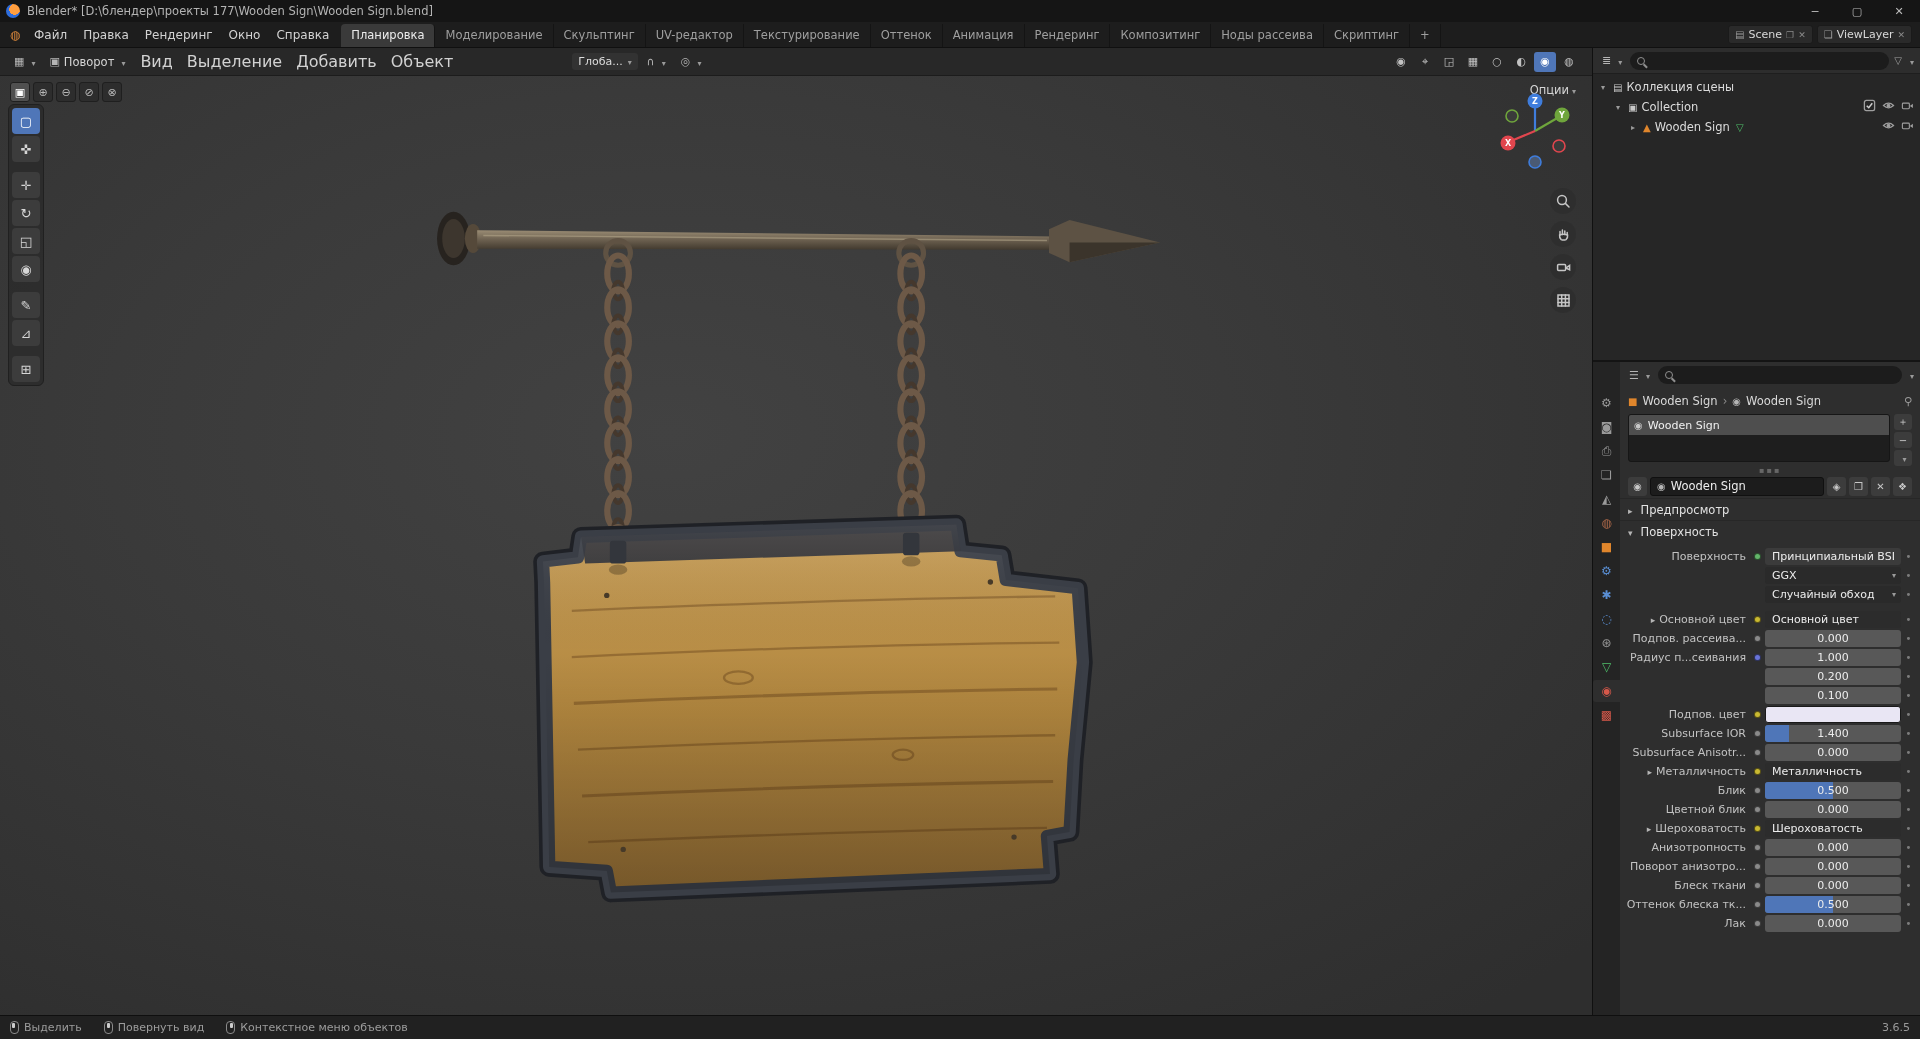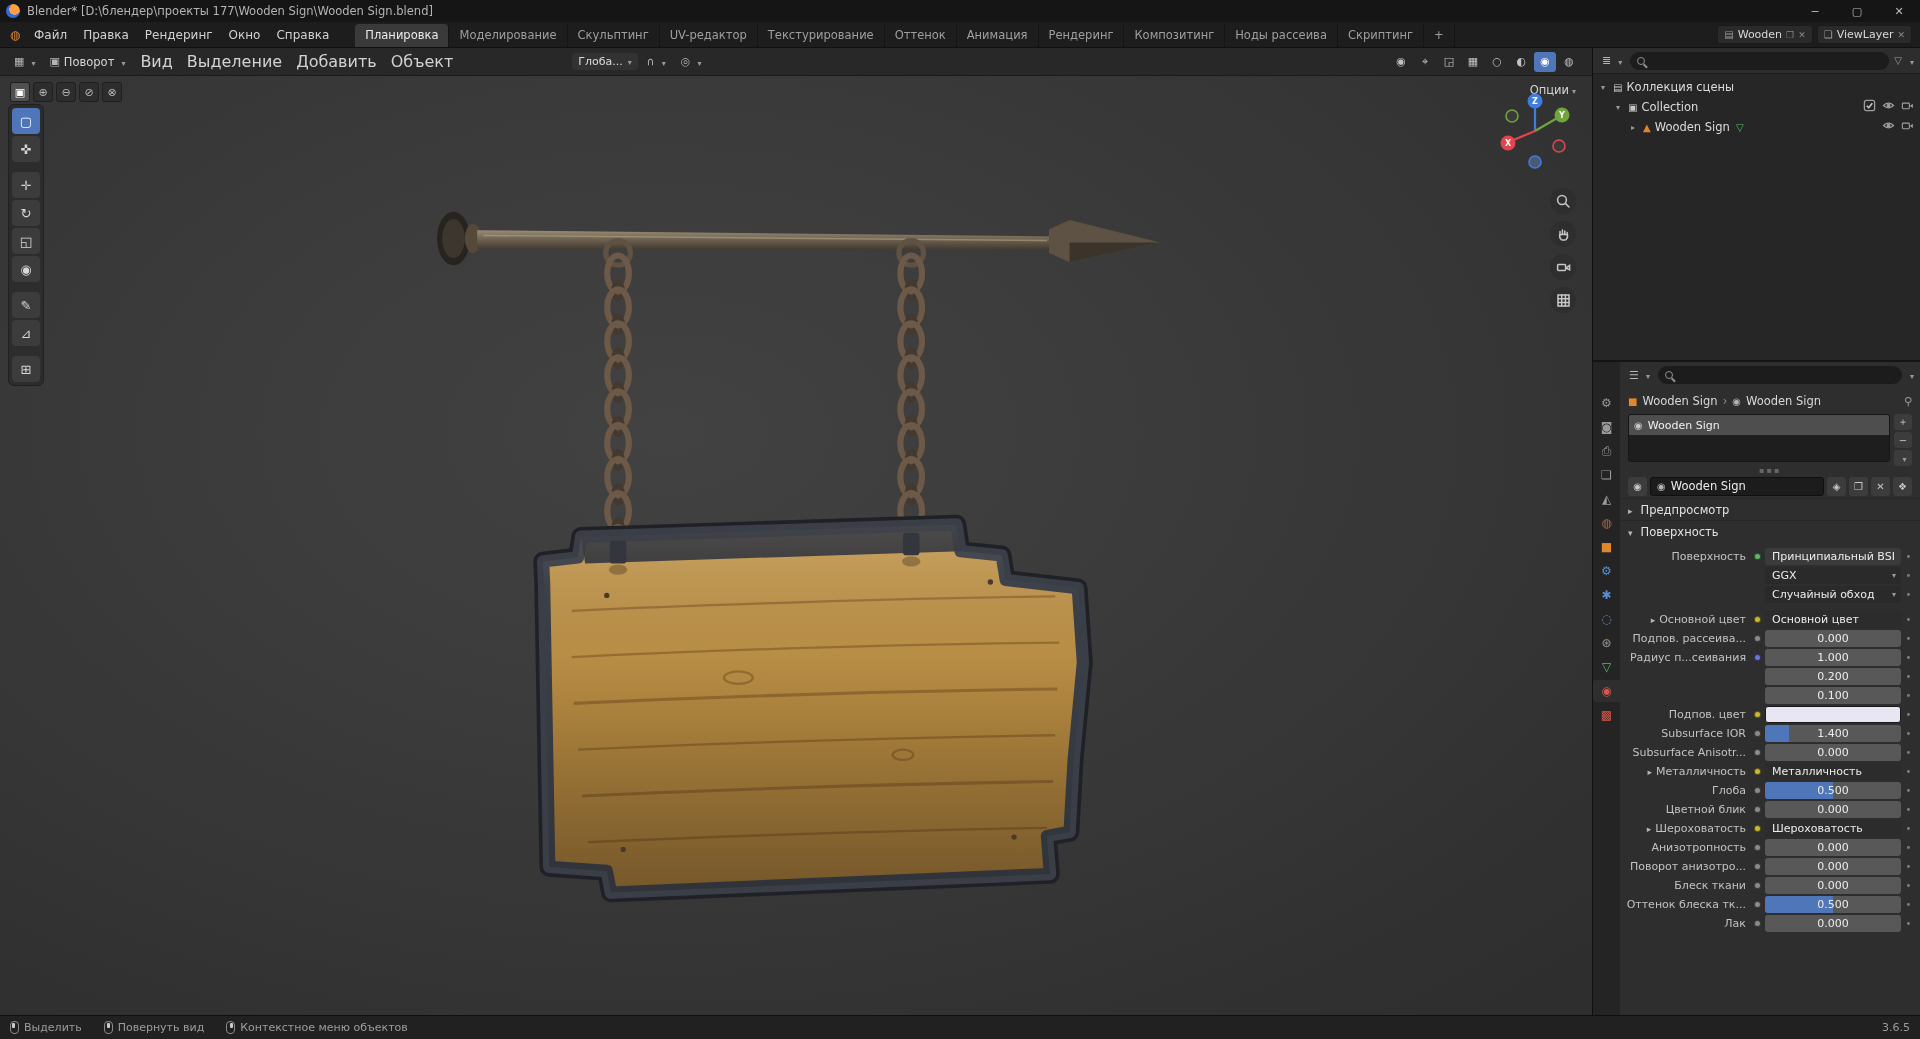"Файл" #main-menus { margin-right: 18px -> 4px }
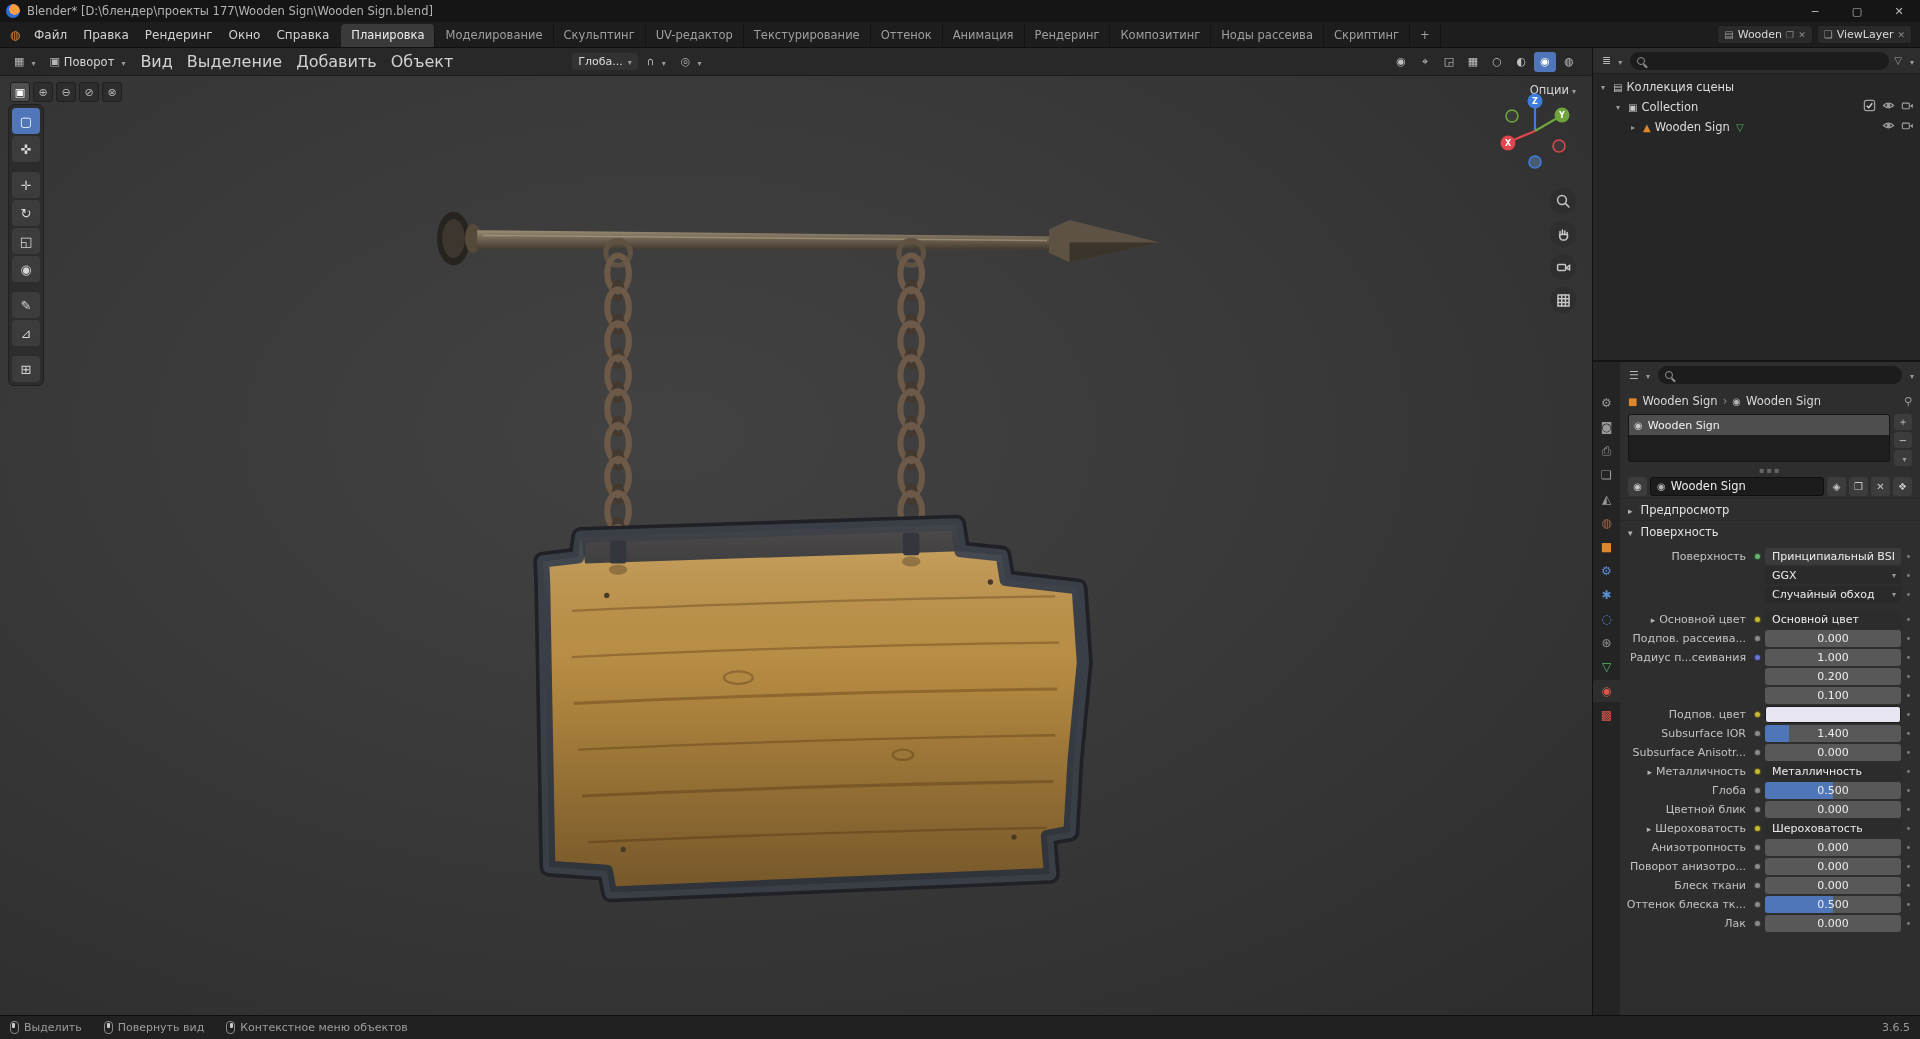"Wooden" span { text: Wooden -> Scene }
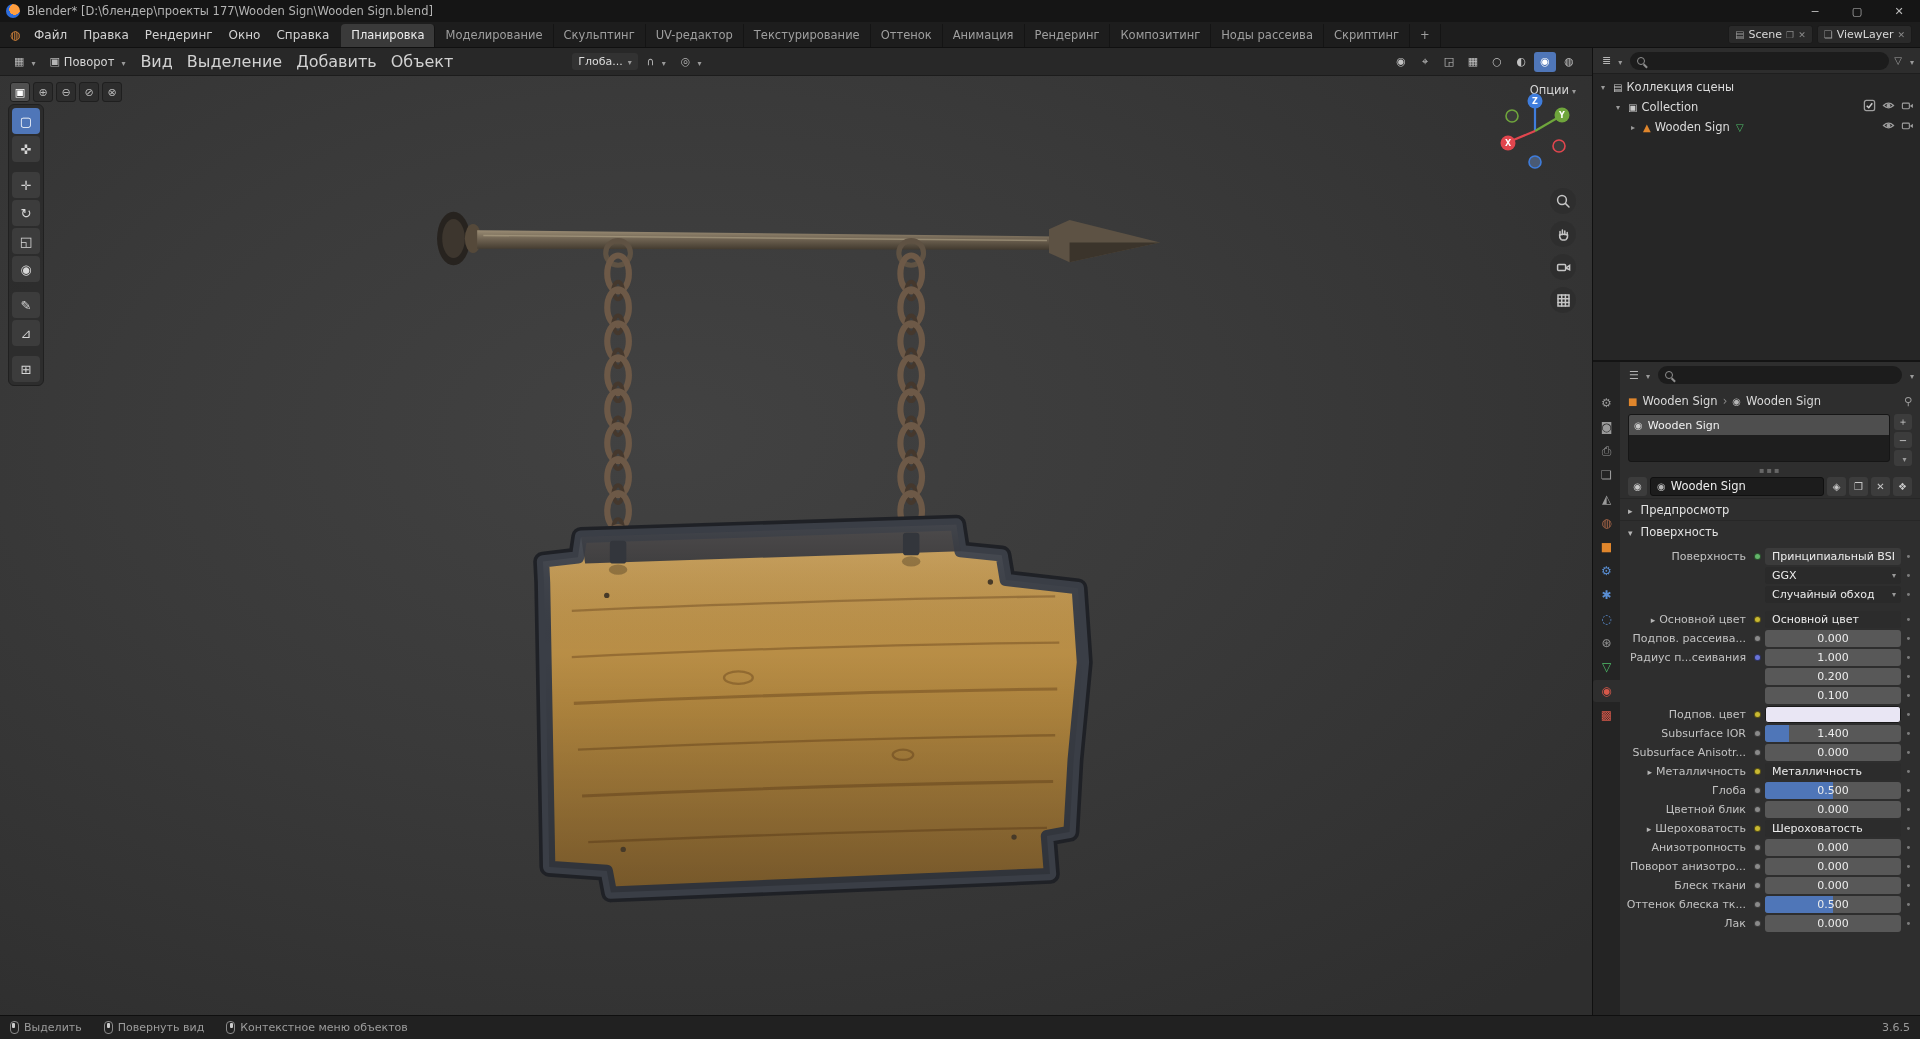"Глоба" span { text: Глоба -> Блик }
